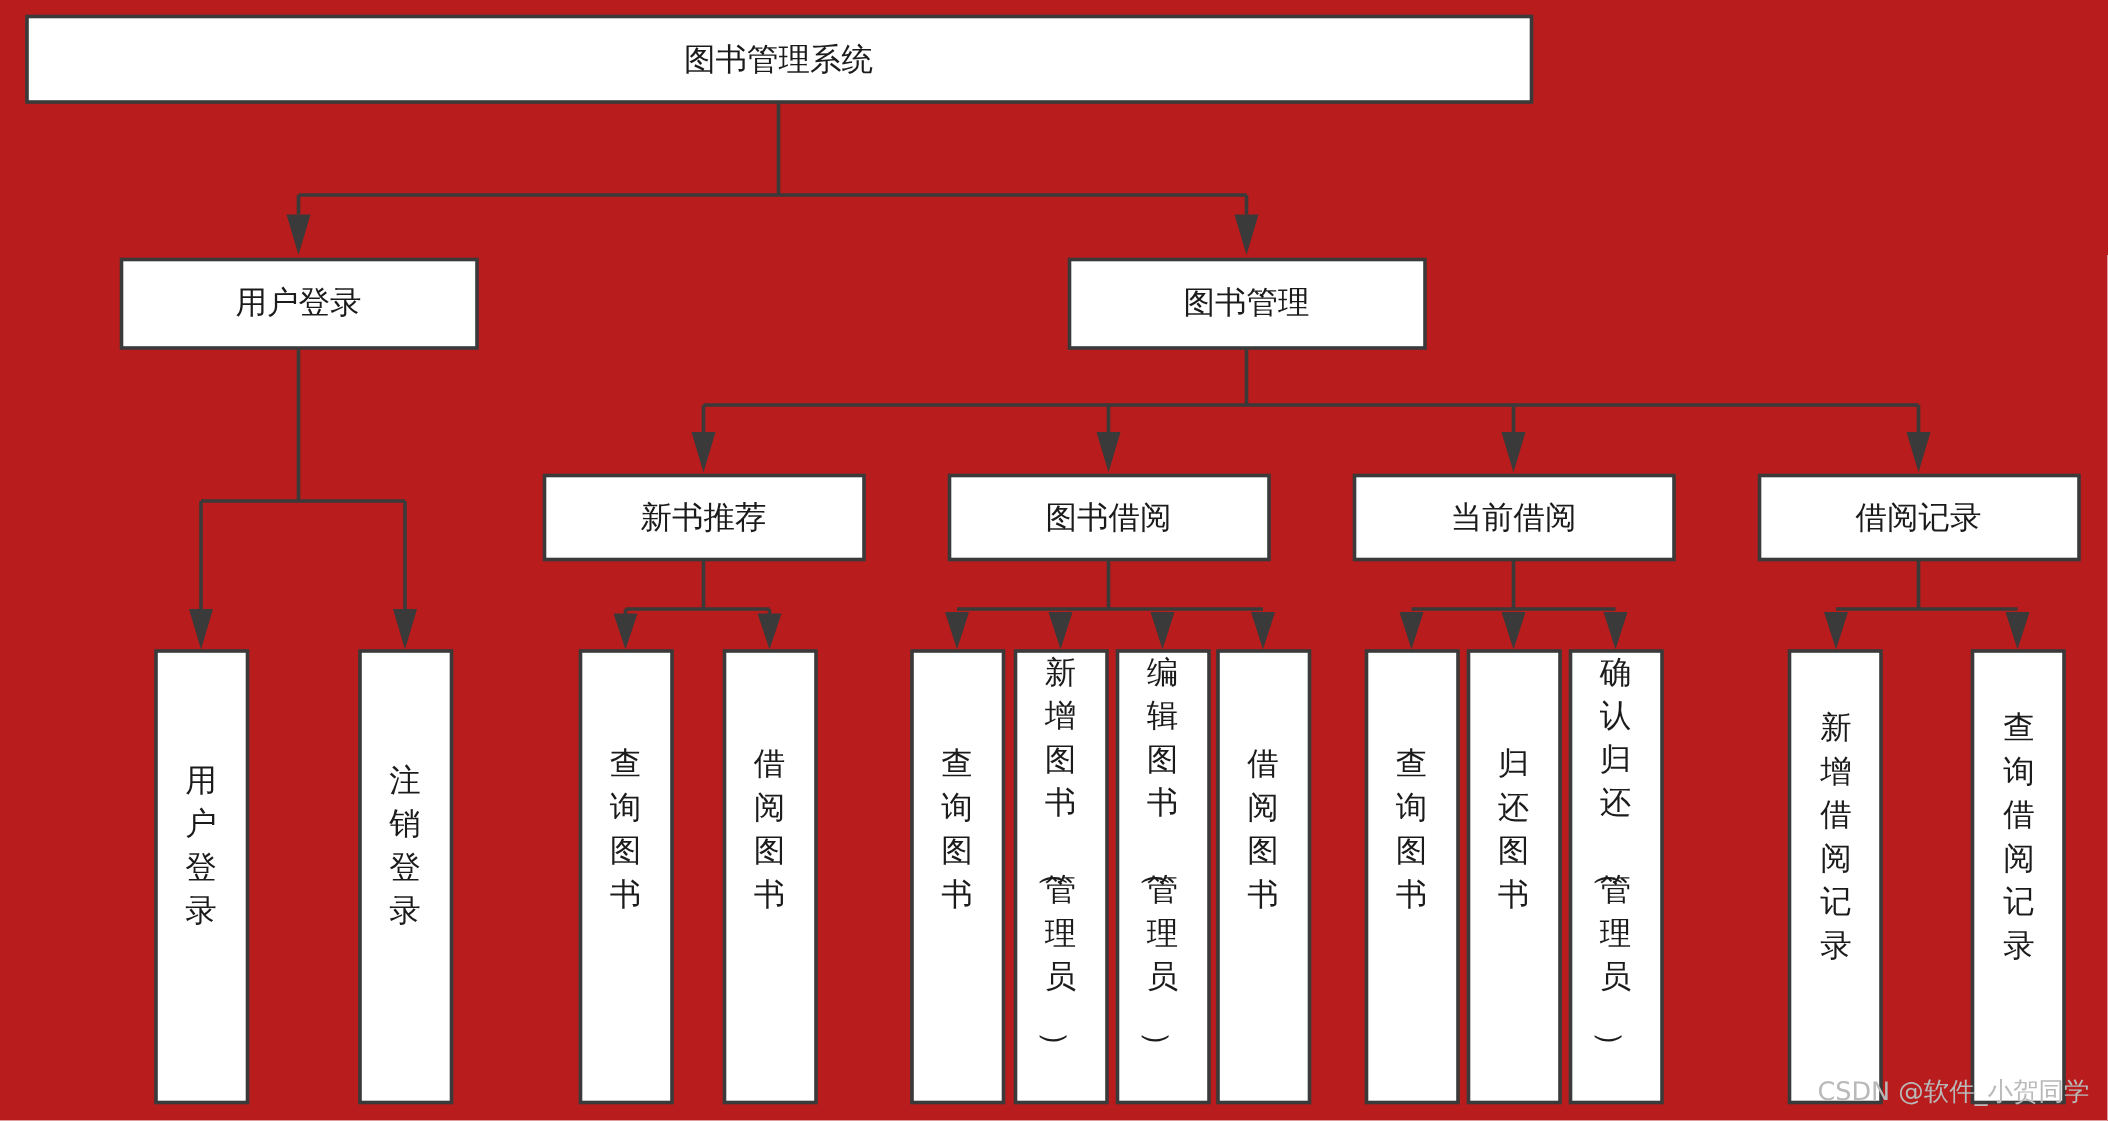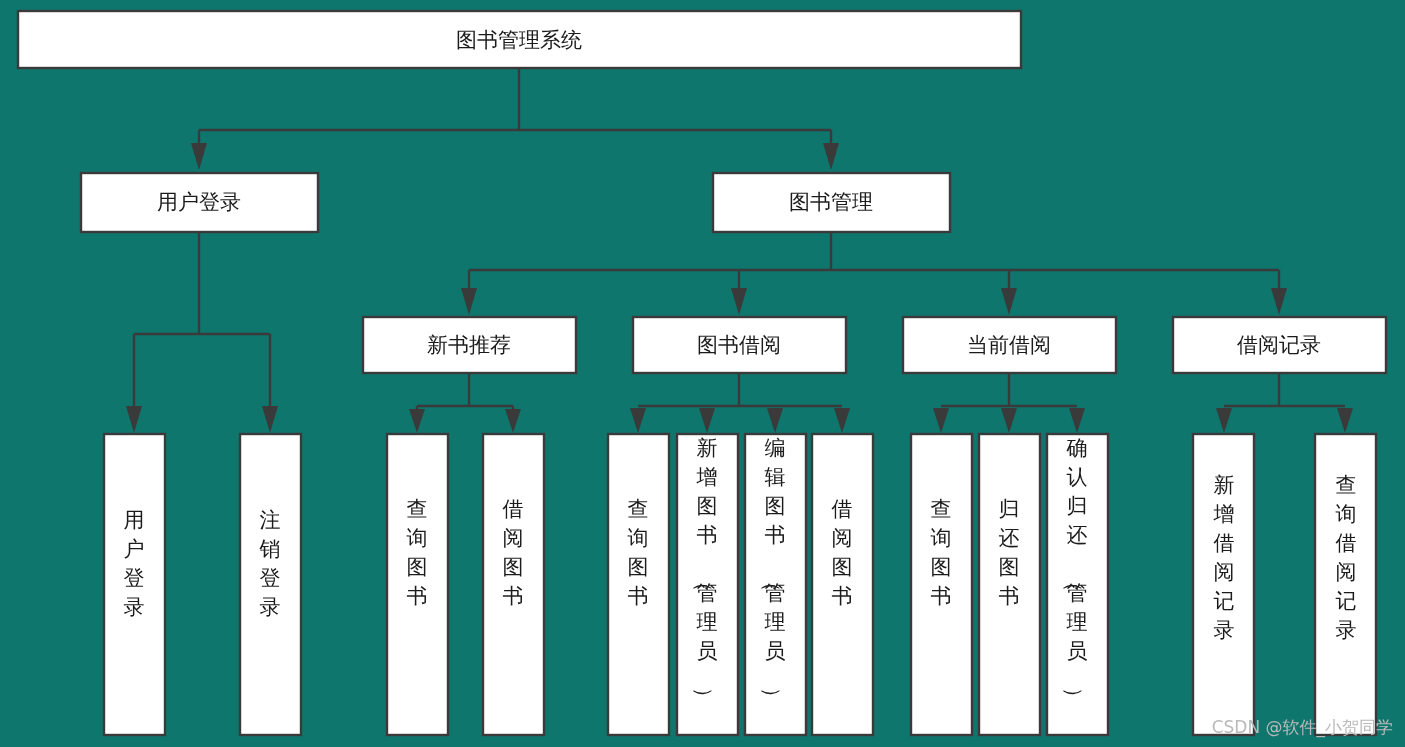"图书管理系统" #diagram-root { background: #0f766e -> #b91c1c }
